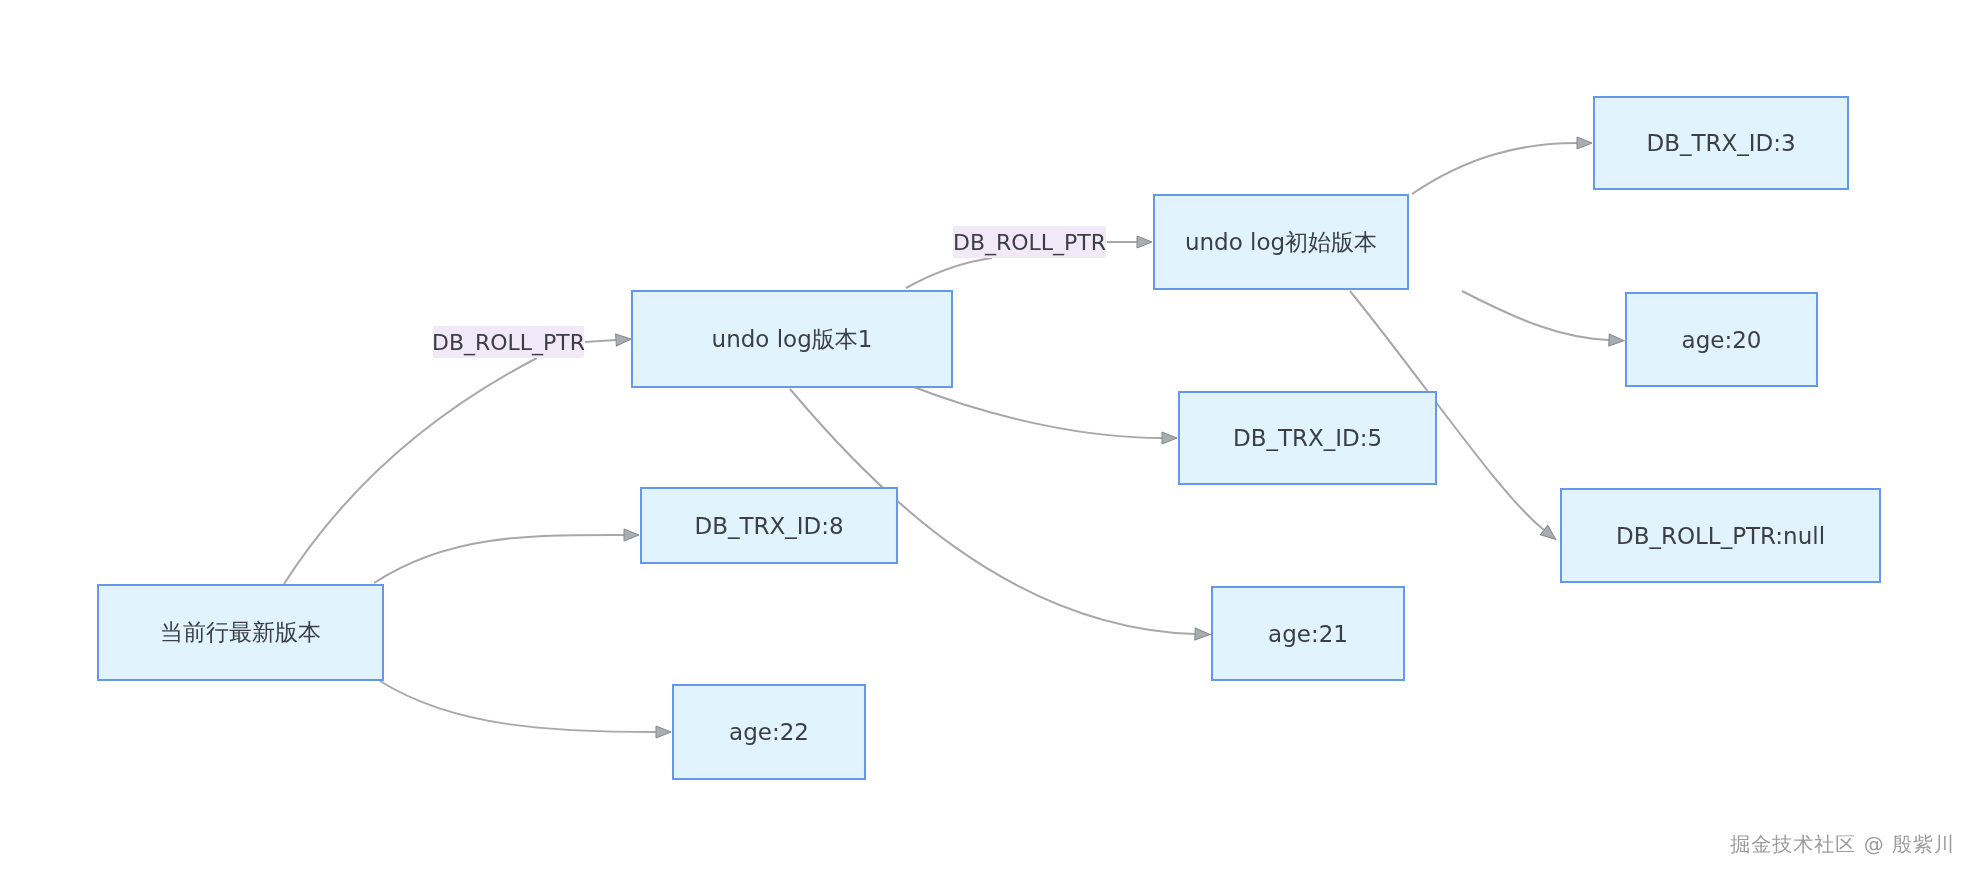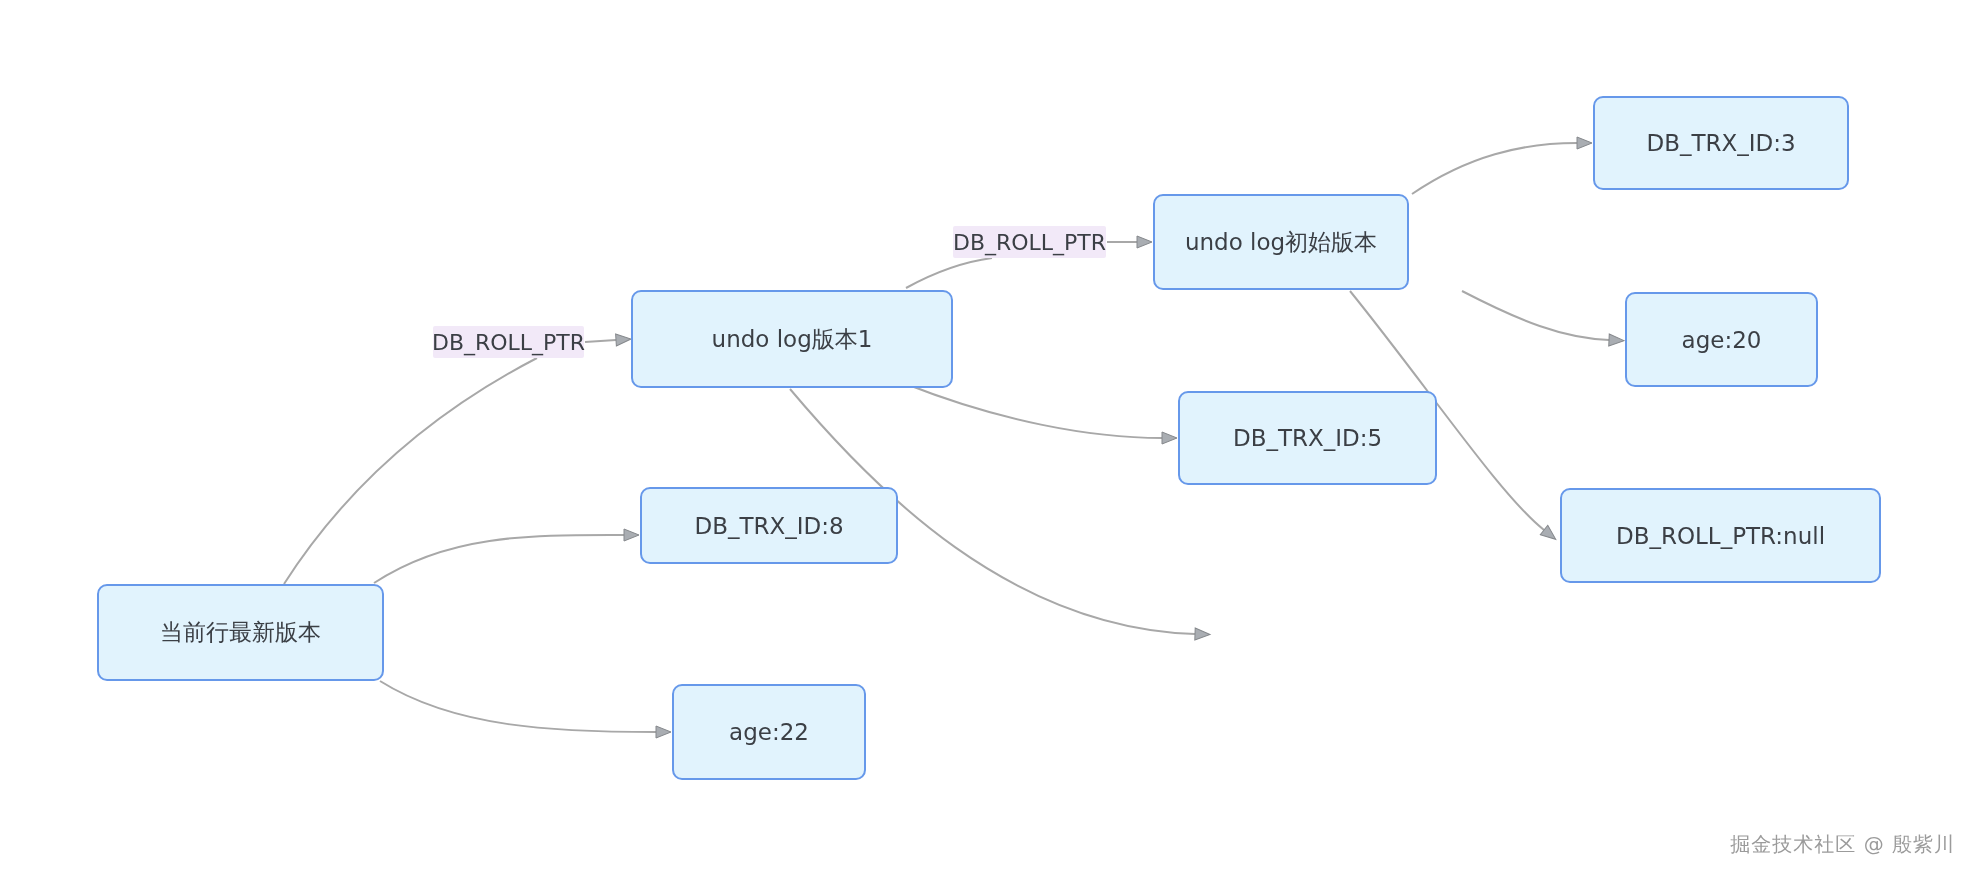"DB_TRX_ID:3" .node { border-radius: 10px -> 0 }
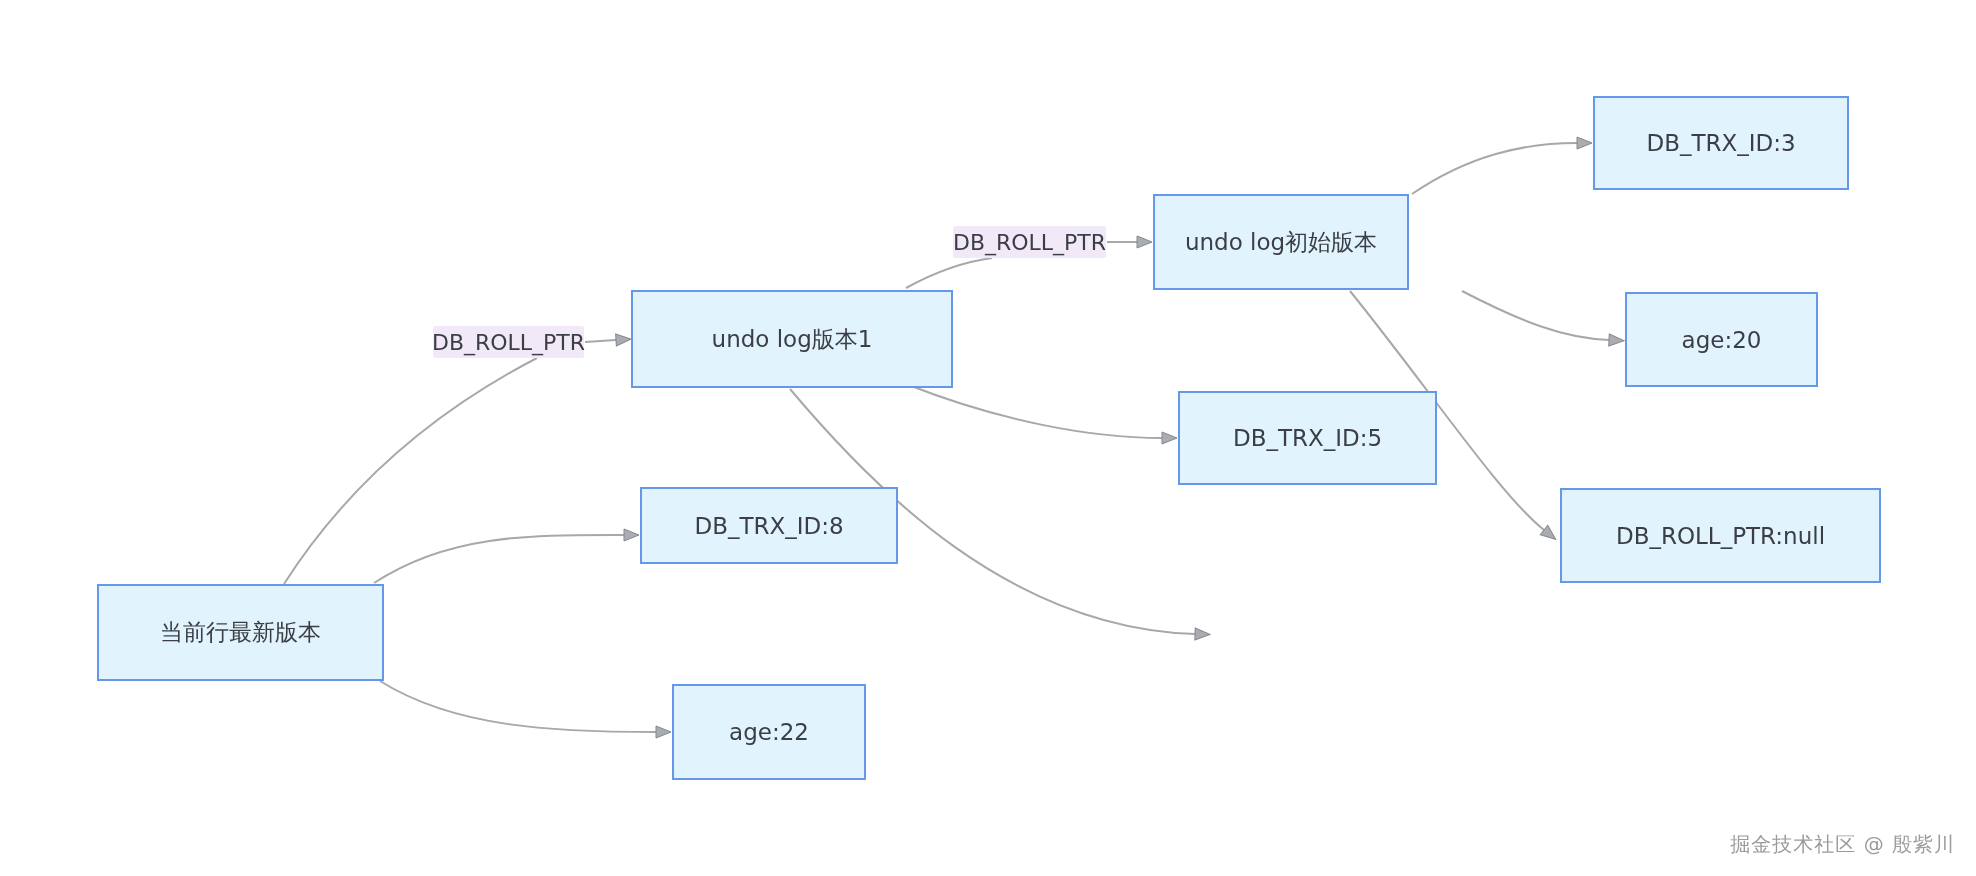"age:21" div.node { html: none -> <div>age:21</div> }
